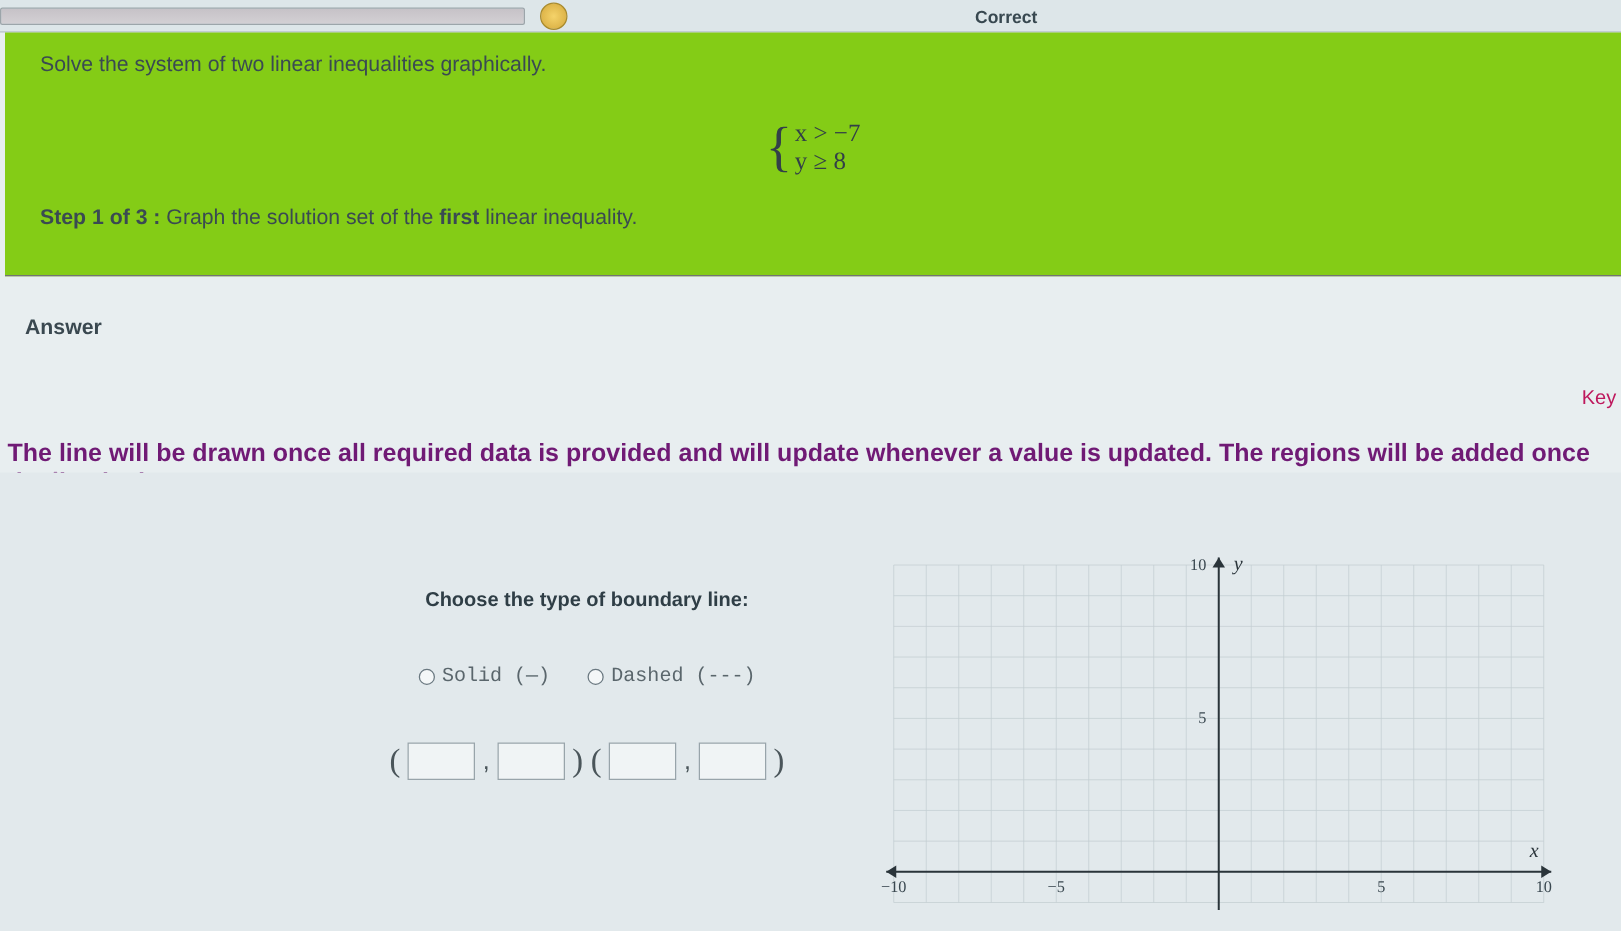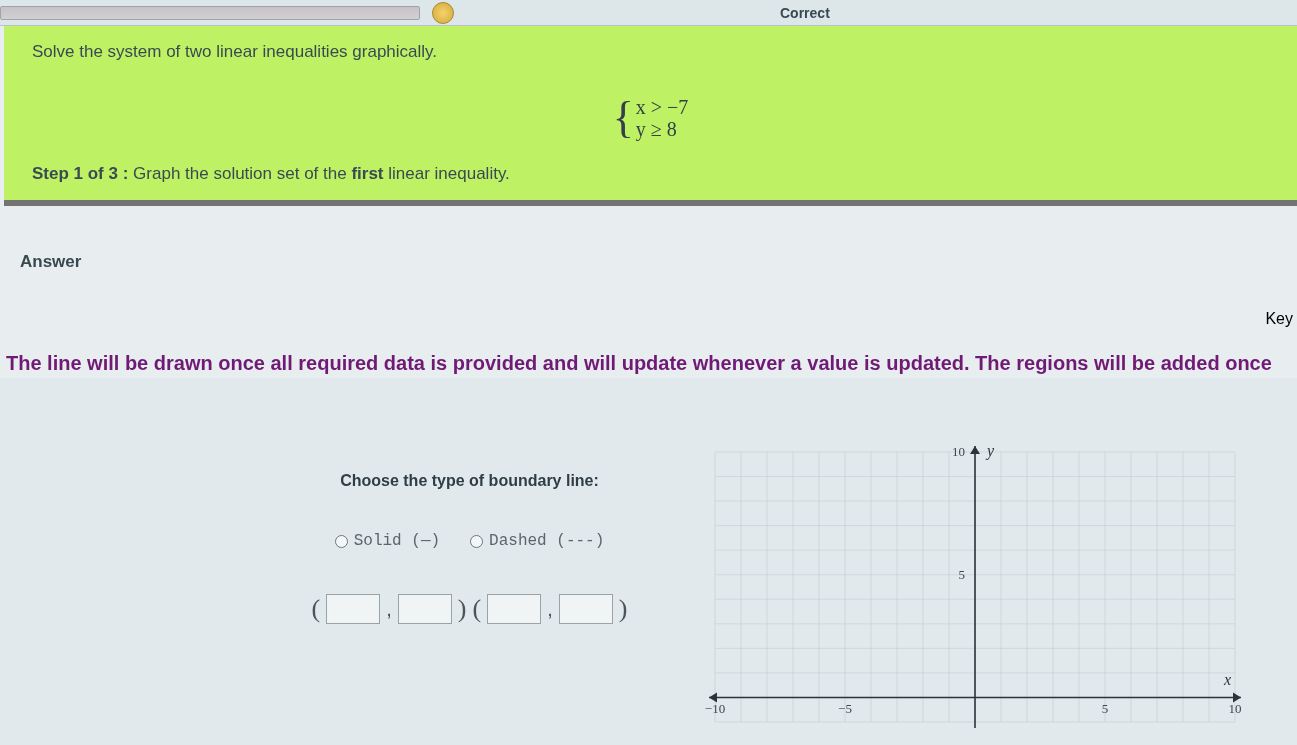"Solve the system of two" .question-panel { background: #bef264 -> #84cc16; border-bottom: 6px solid #737373 -> 1px solid #737373; padding: 16px 28px 16px 28px -> 16px 28px 36px 28px }
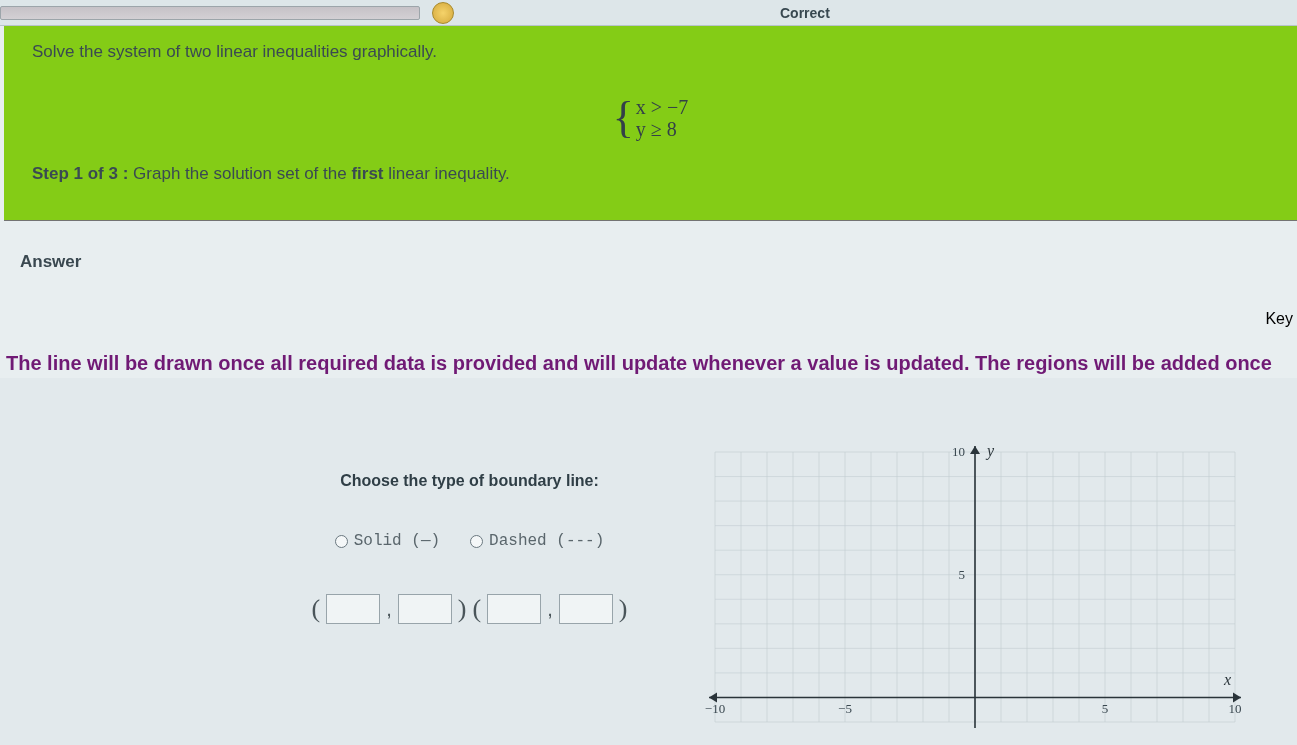"Key" .key-link { color: #000000 -> #be185d }
